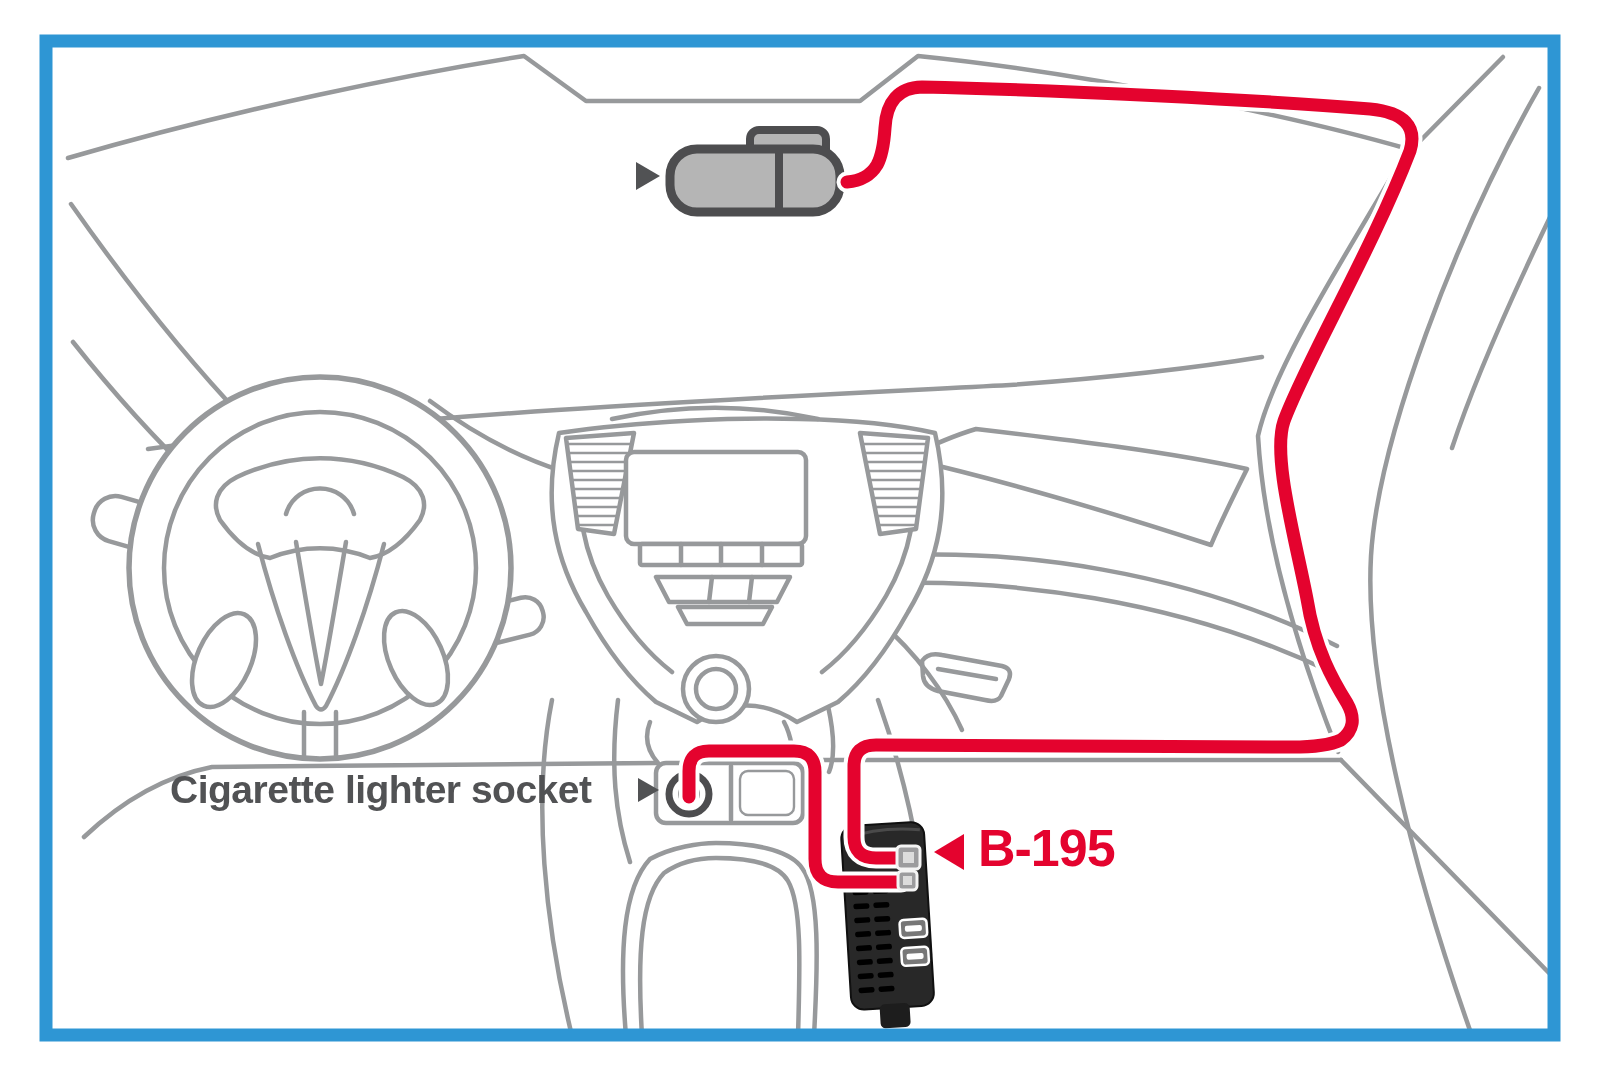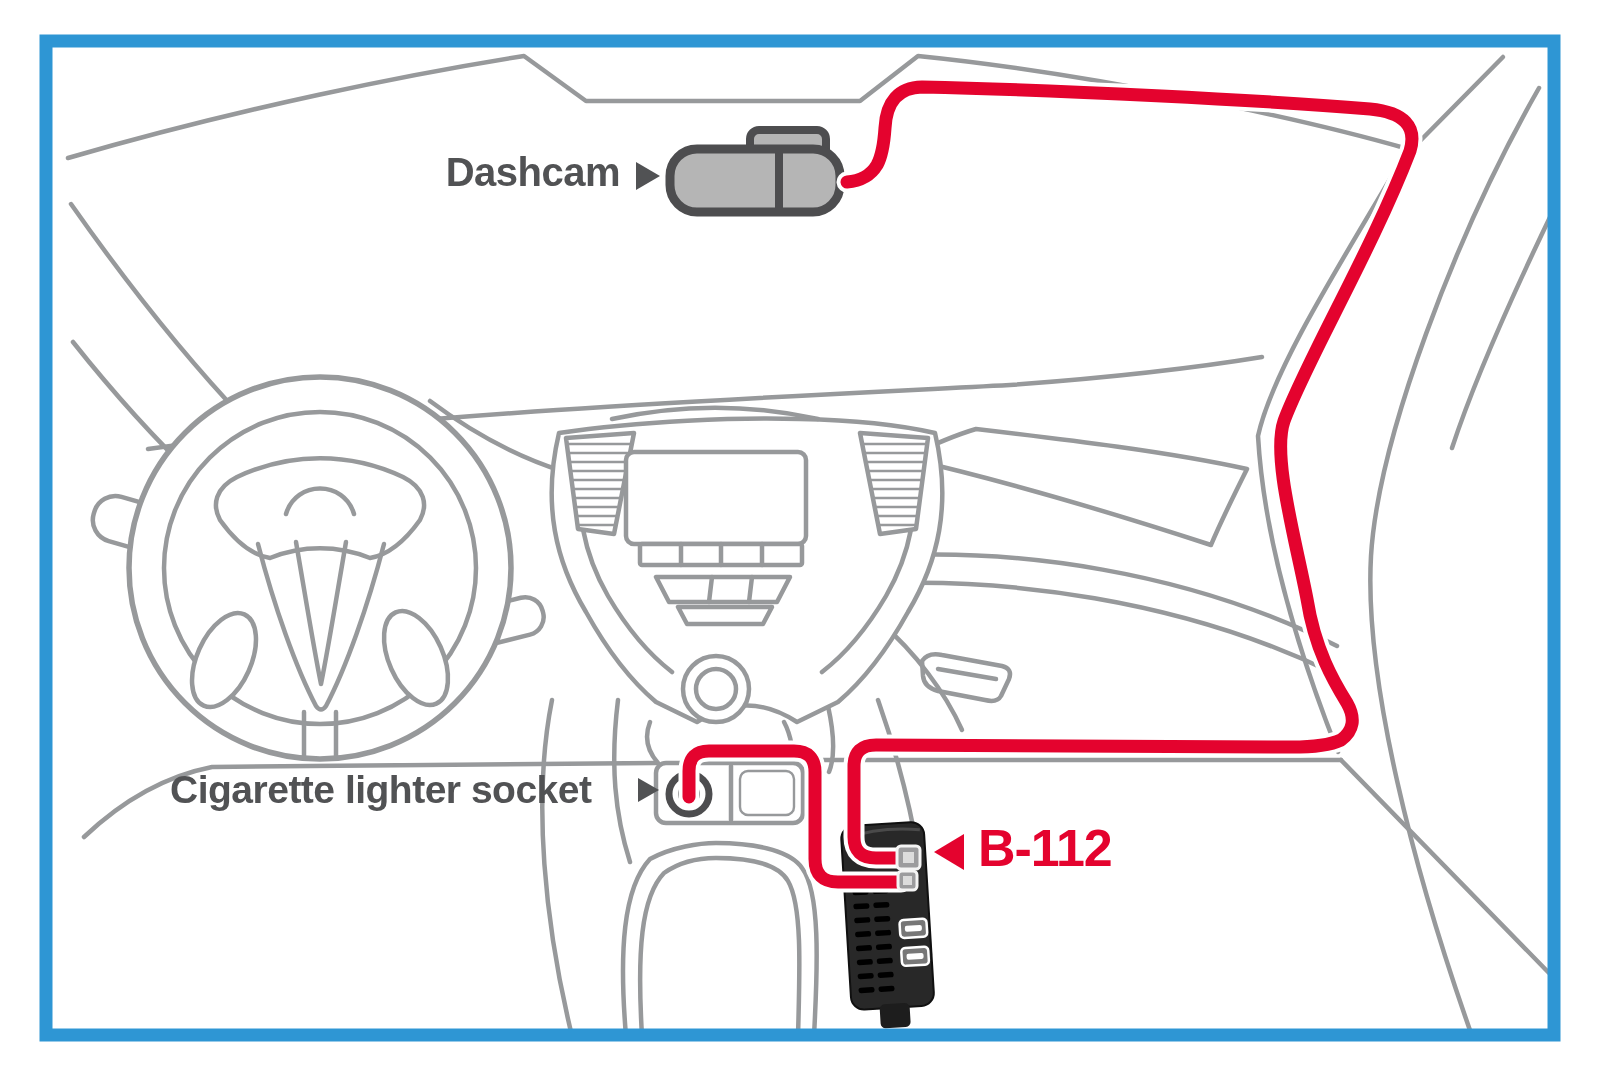"Dashcam" div.label { html: <div>Dashcam</div> -> none }
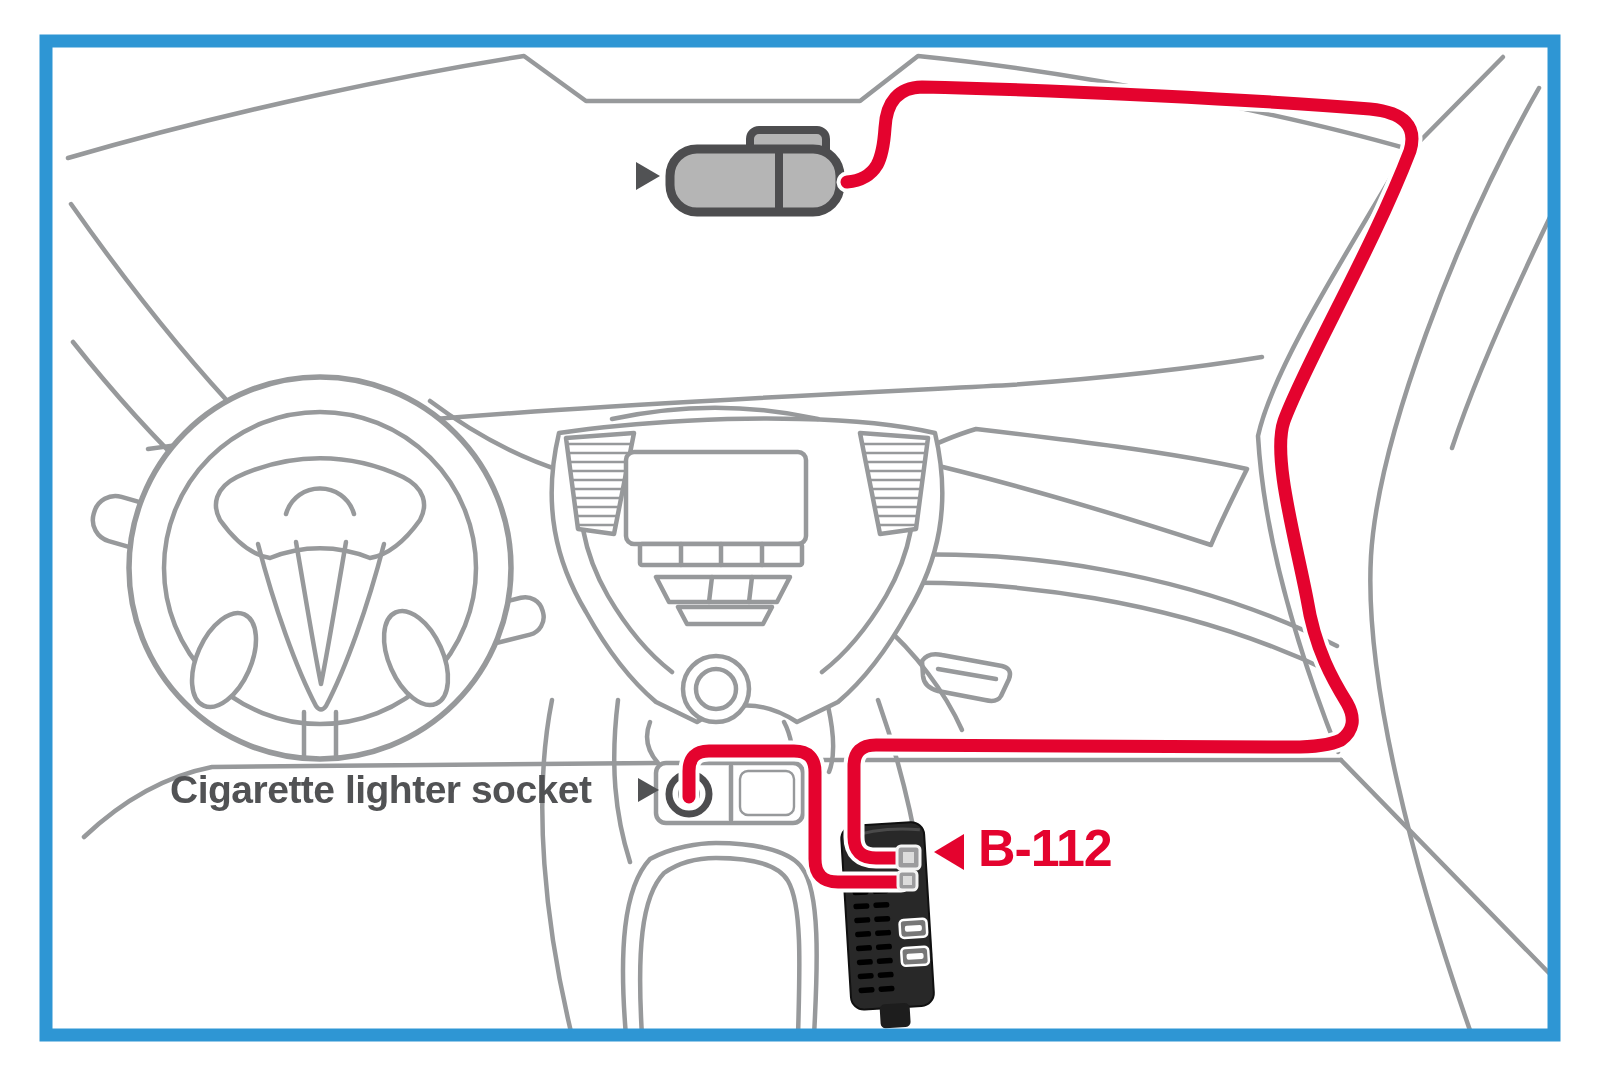"B-112" div.label { text: B-112 -> B-195 }
